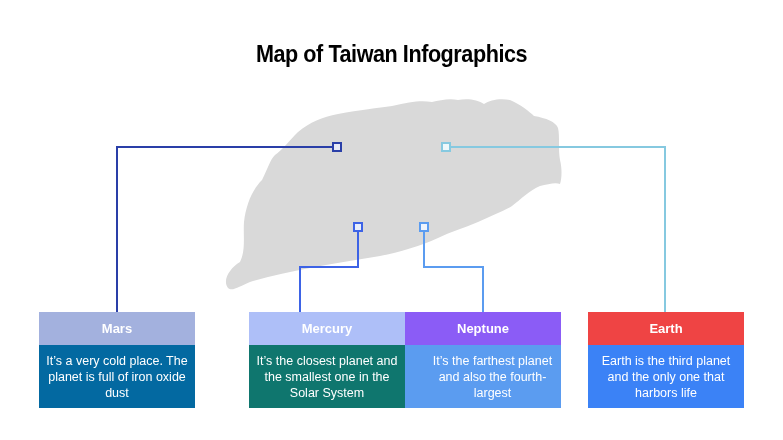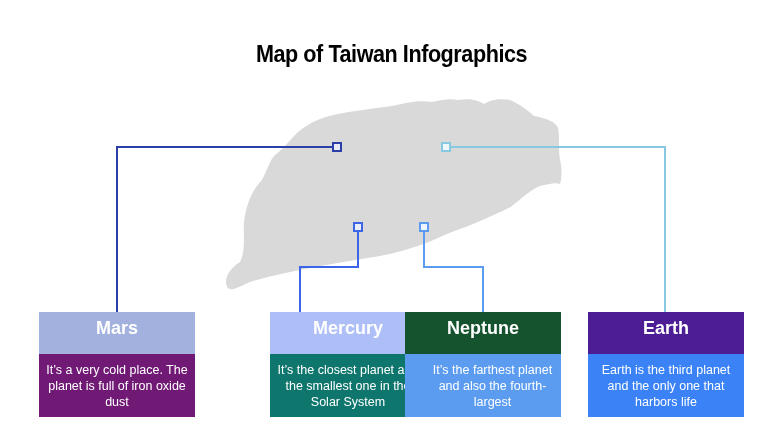"Mars" .card .head { font-size: 18px -> 13px; height: 42px -> 33px }
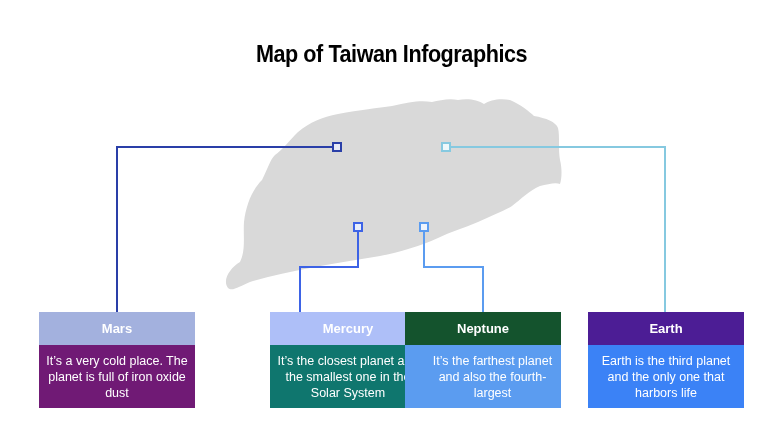"Mercury" div.card { left: 239px -> 218px }
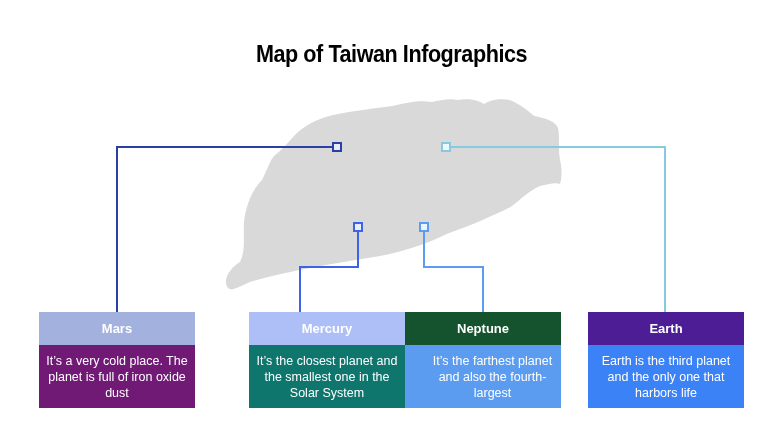"Neptune" div.head { background: #14532d -> #8b5cf6 }
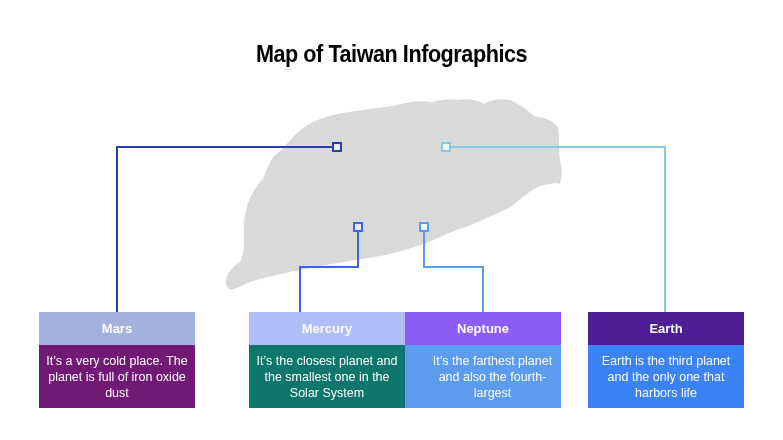"Earth" div.head { background: #4c1d95 -> #ef4444 }
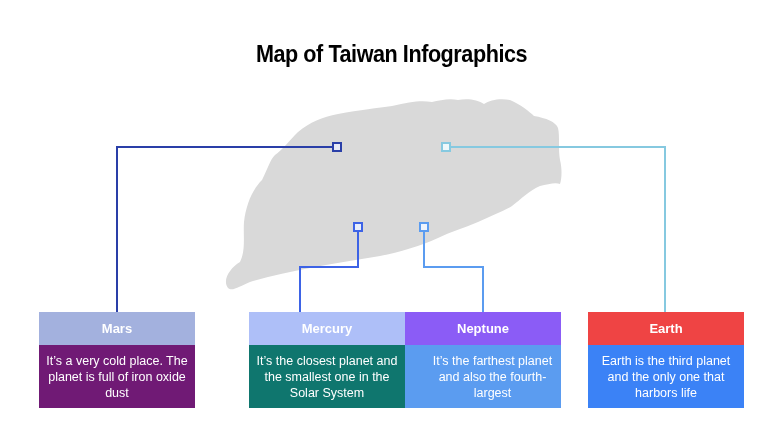"It’s a very cold place." div.body { background: #701a75 -> #0369a1 }
